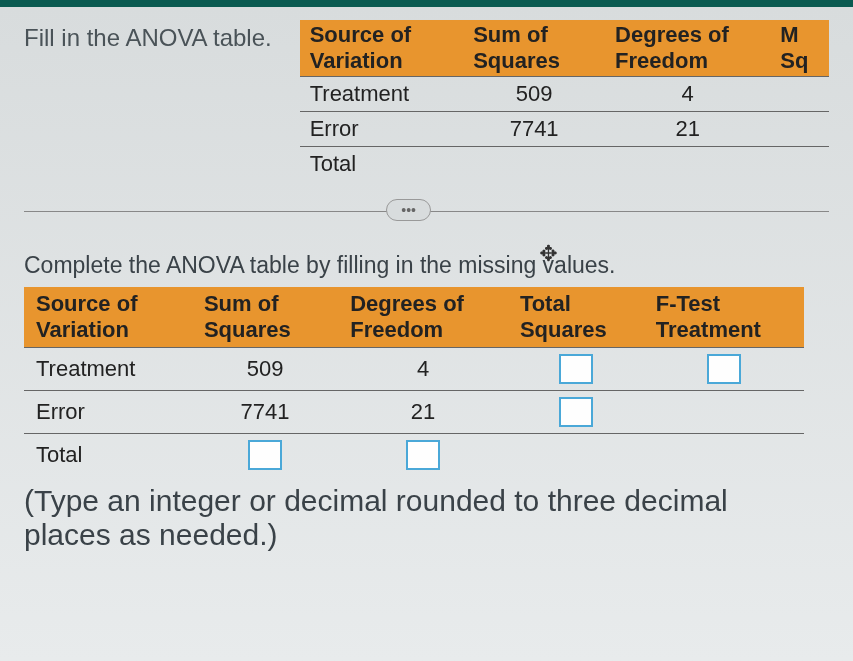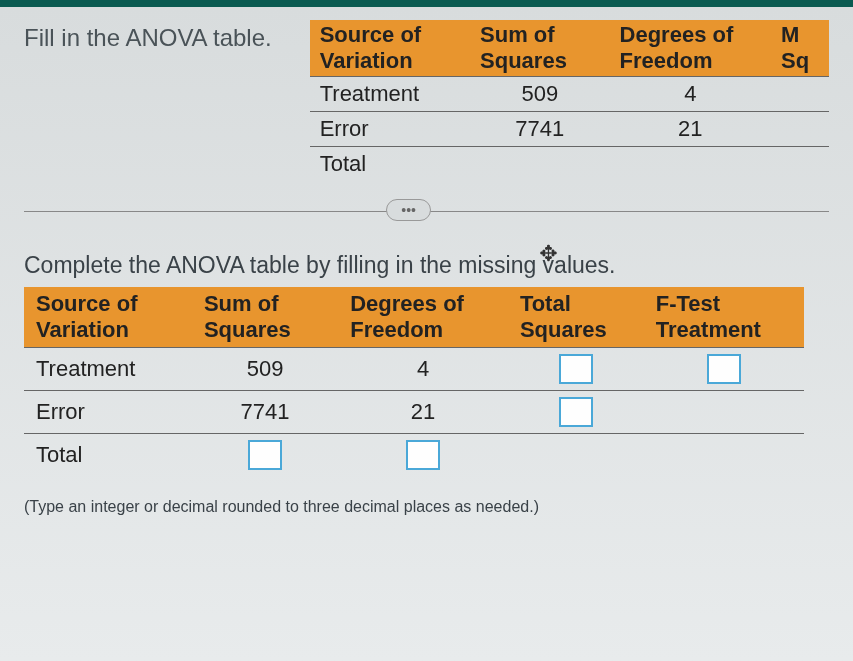"Fill in the ANOVA table." .top-row { gap: 38px -> 28px }
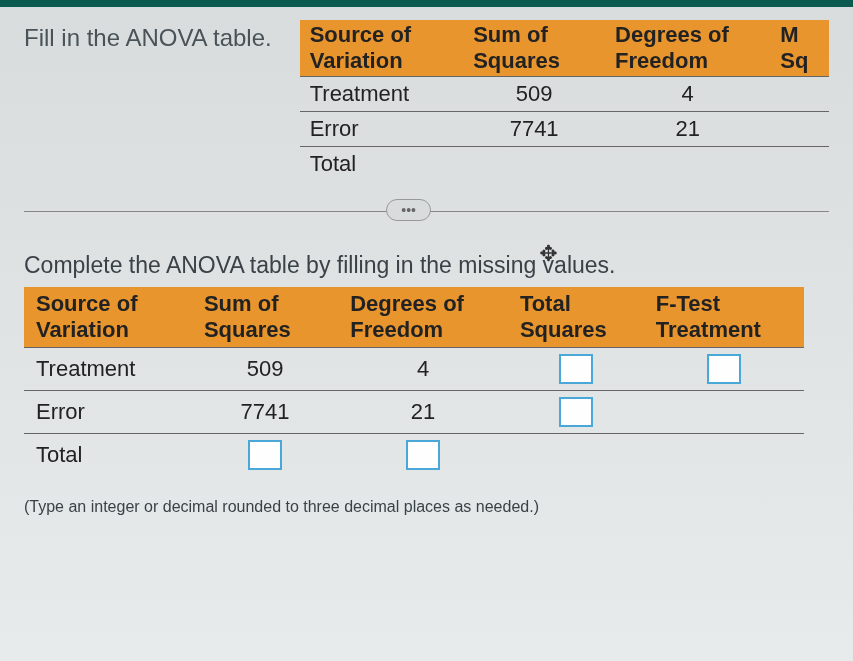"(Type an integer or decimal" .hint { font-size: 16px -> 30px; margin-top: 22px -> 8px }
